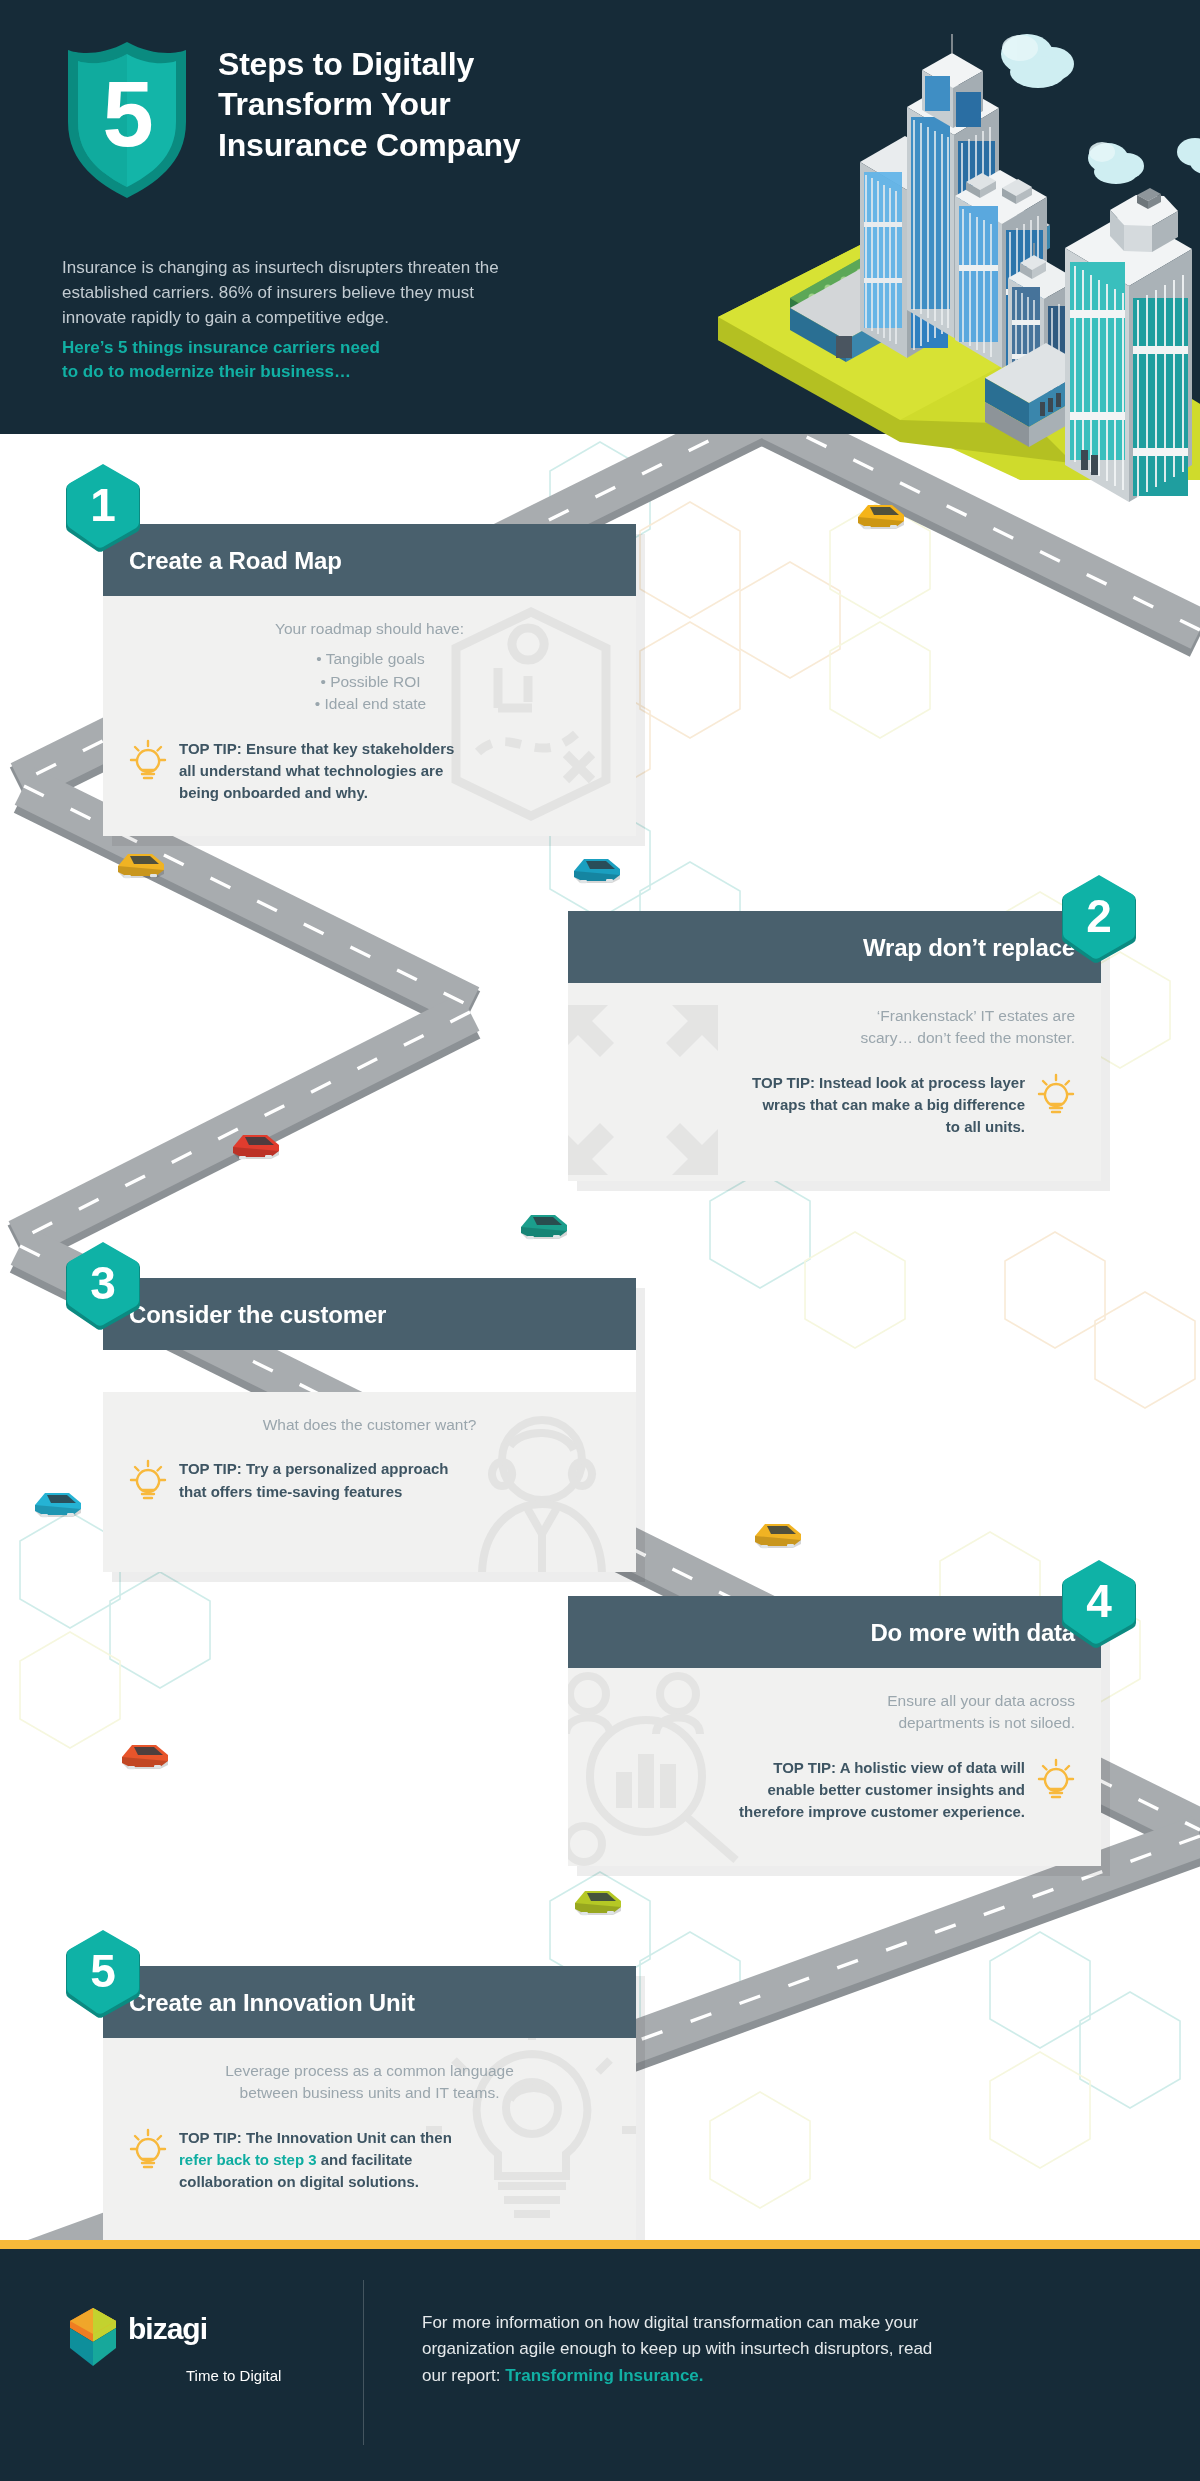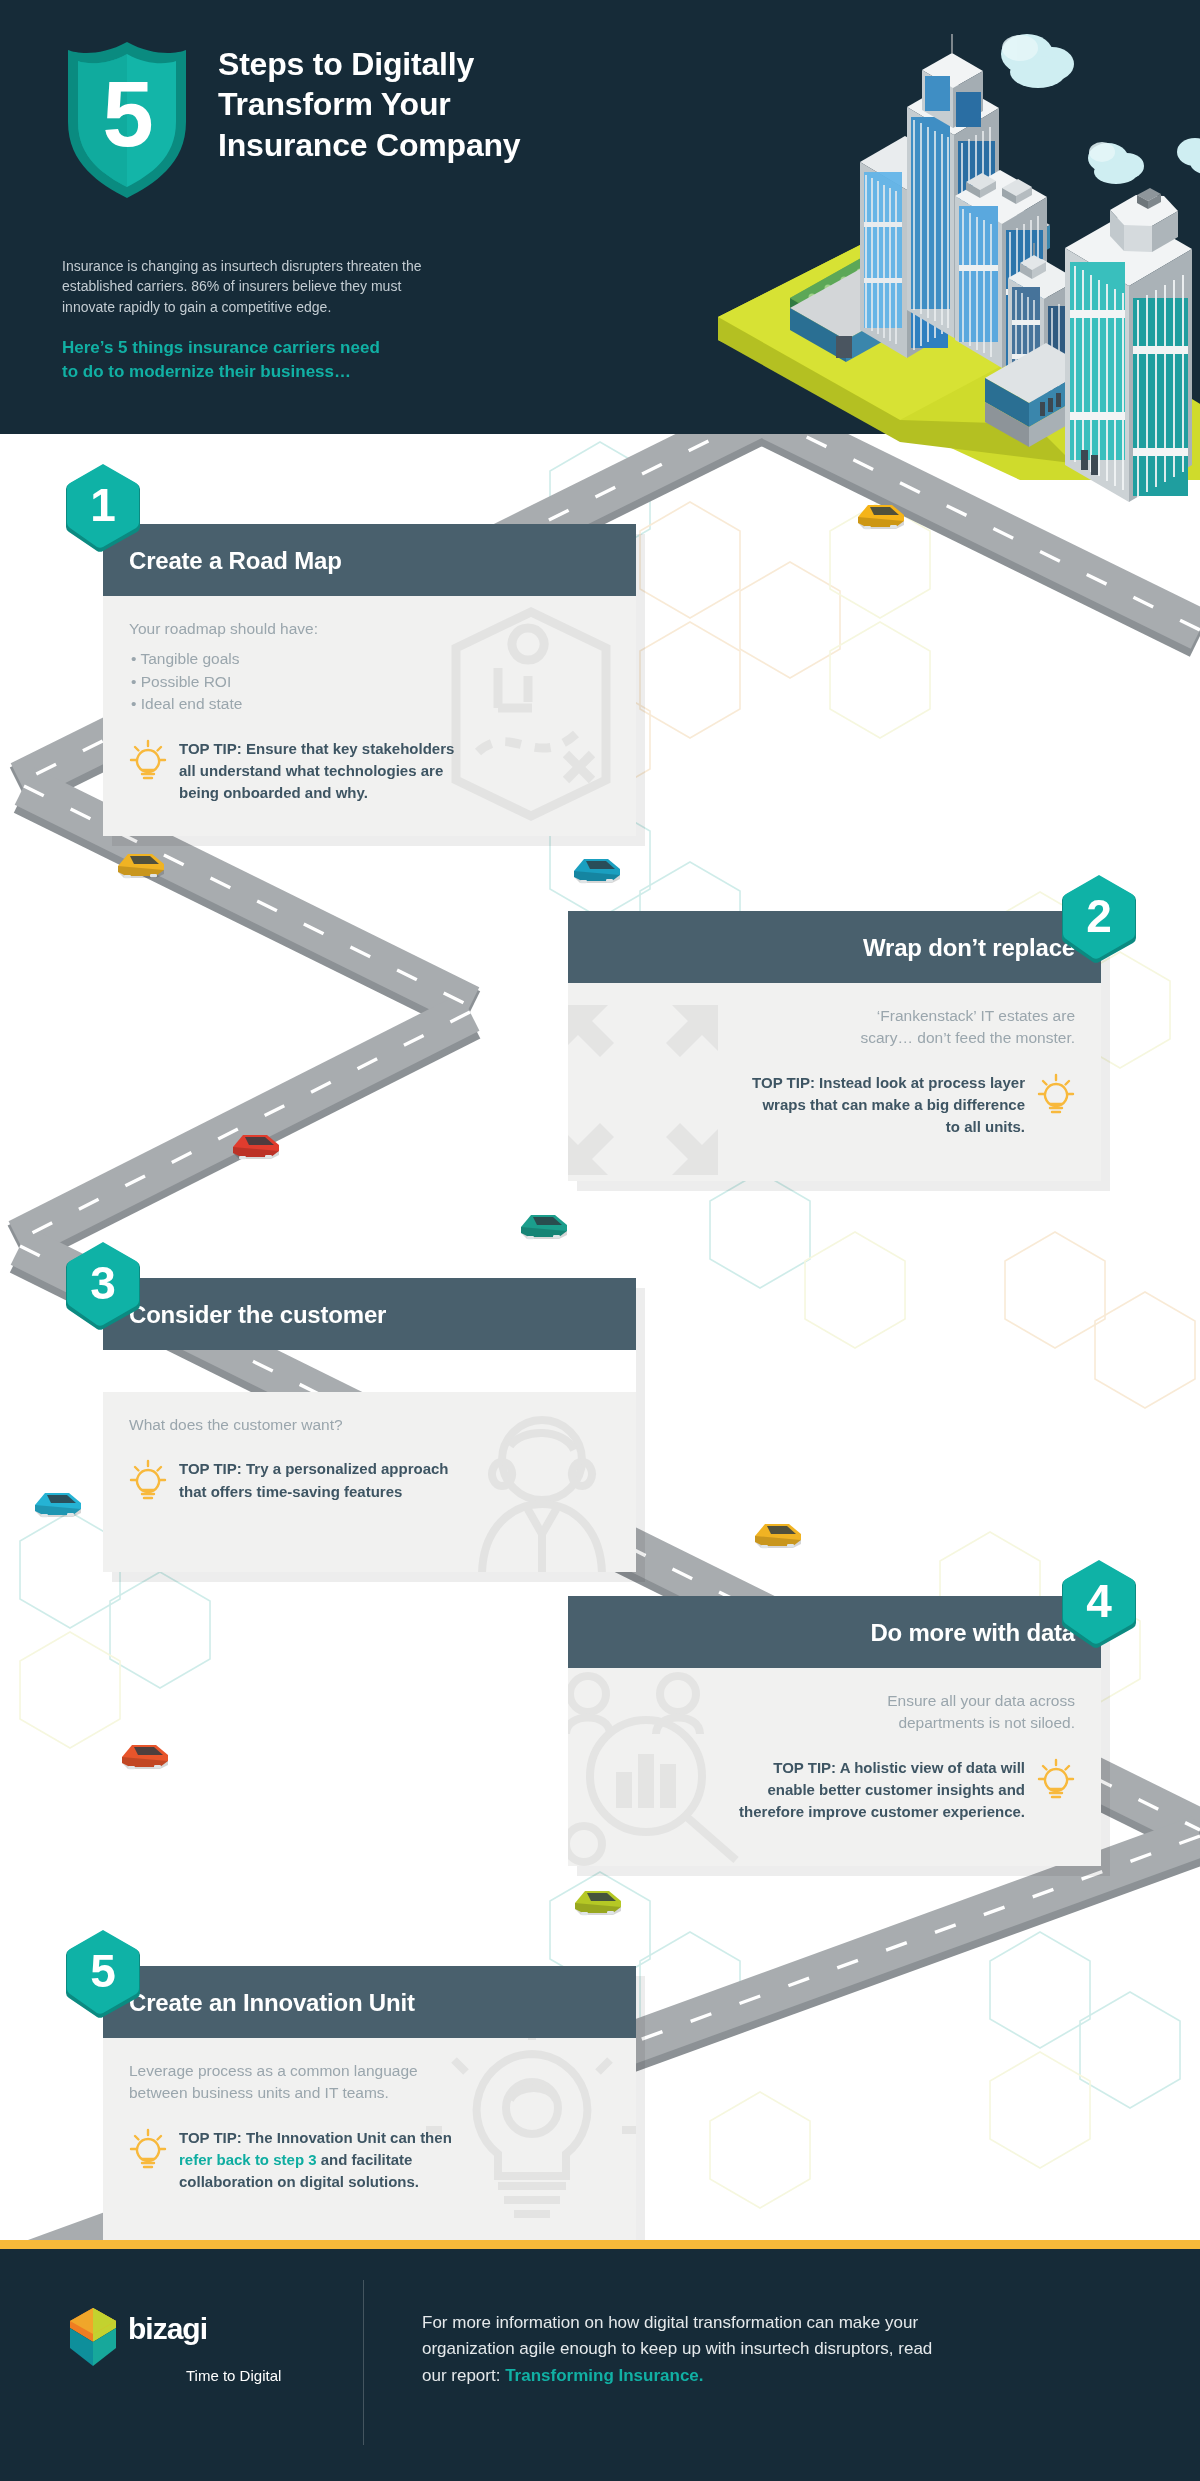"Insurance is changing as insurtech" .head-intro { font-size: 14px -> 17px }
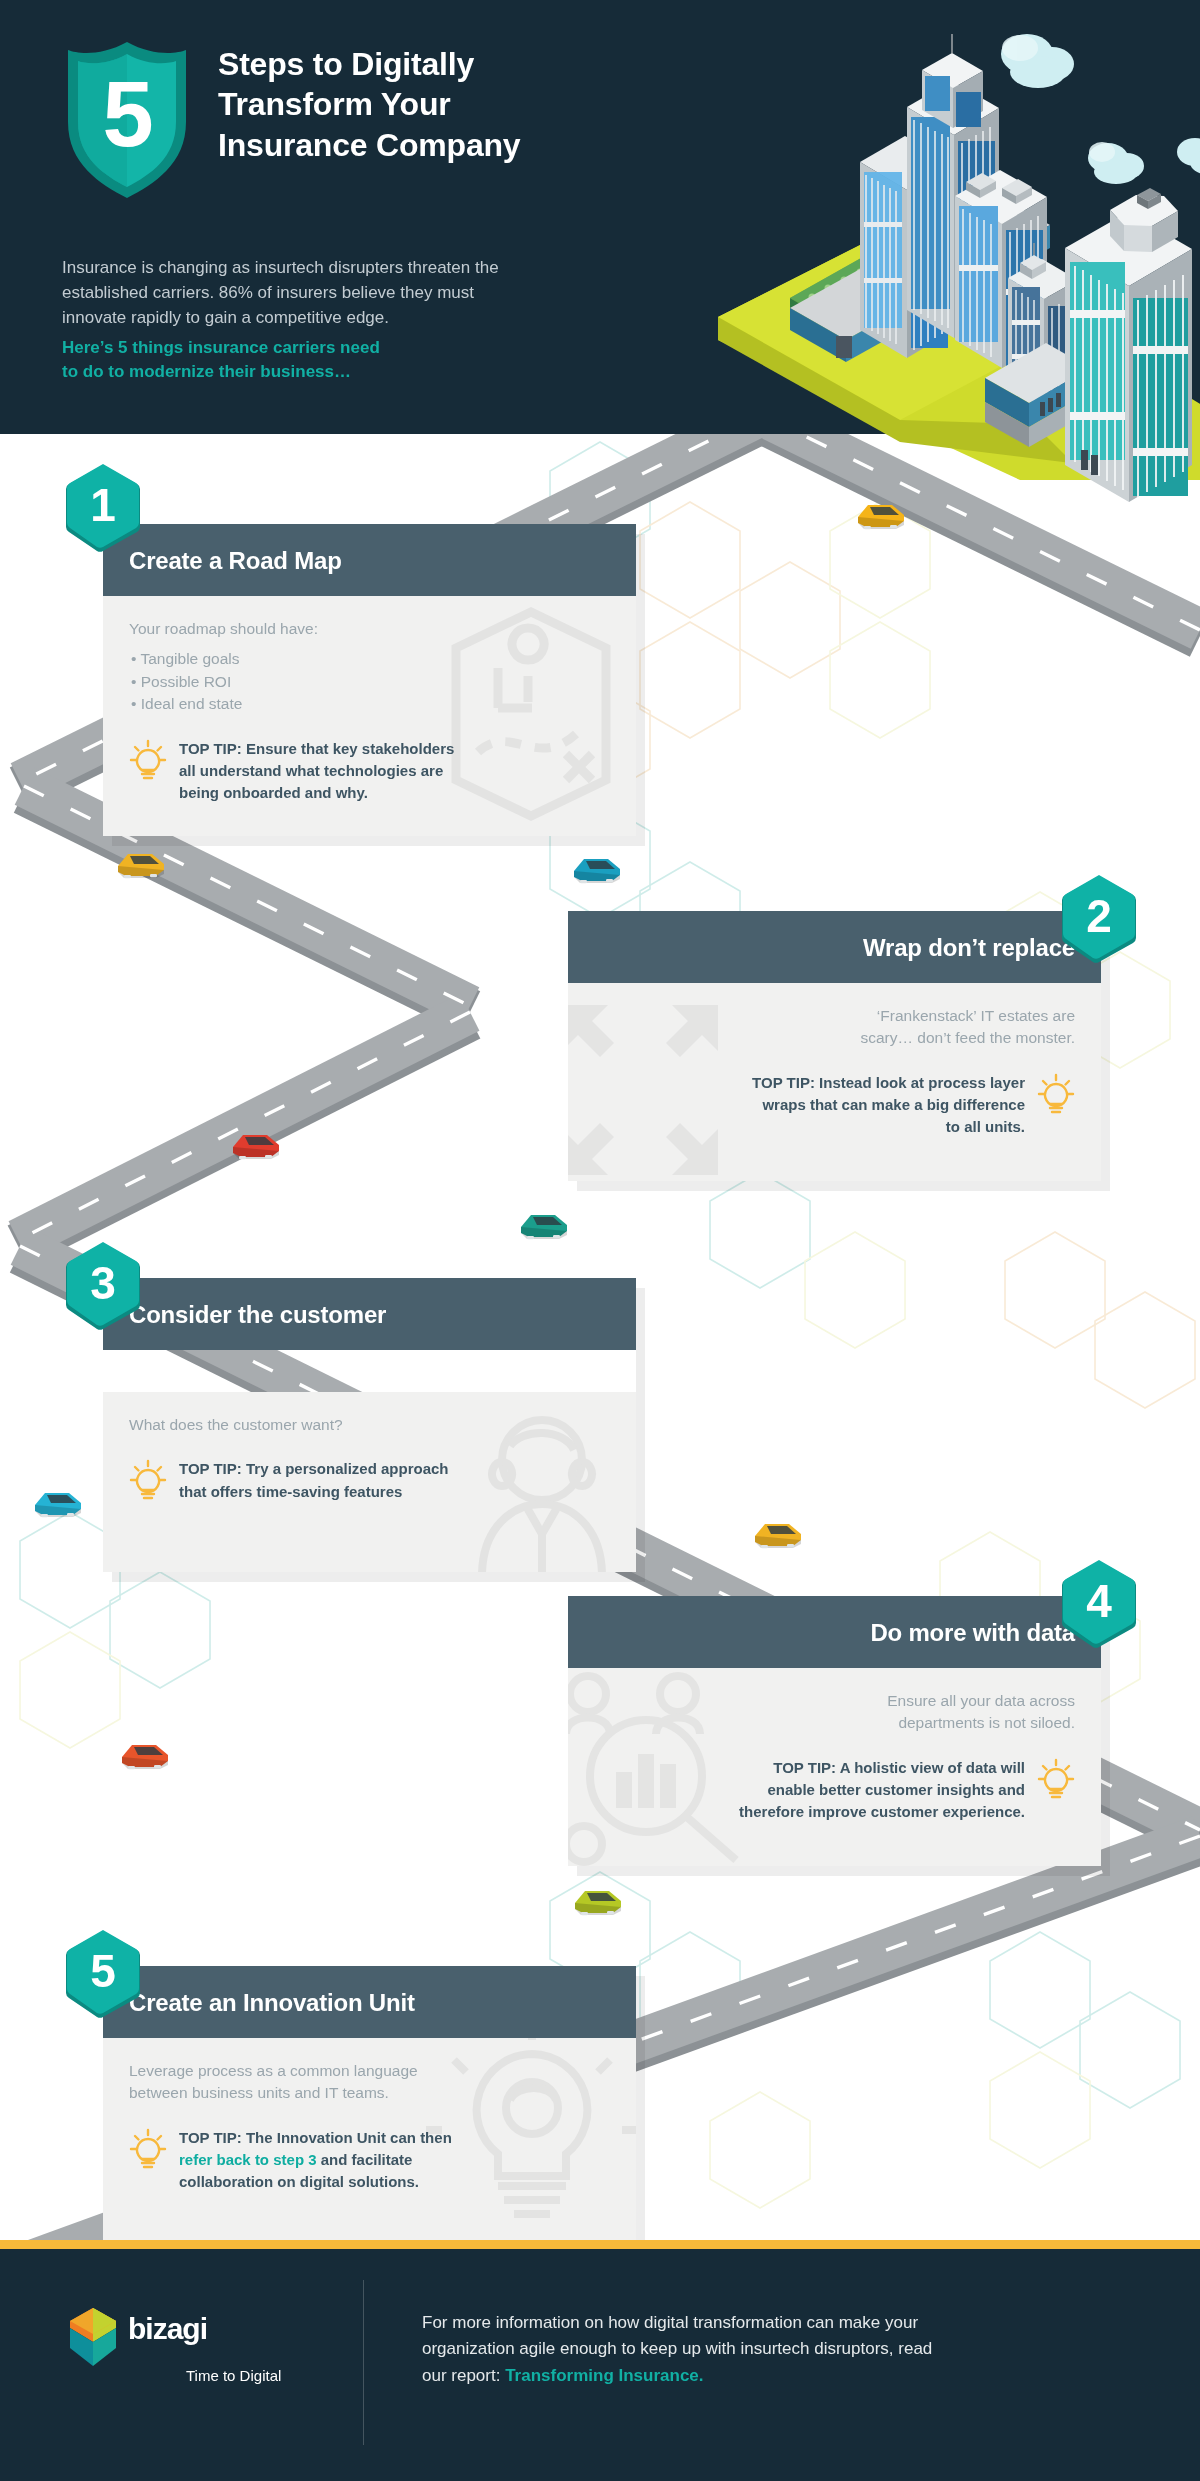"Your roadmap should have:" .card-lead { text-align: none -> center }
